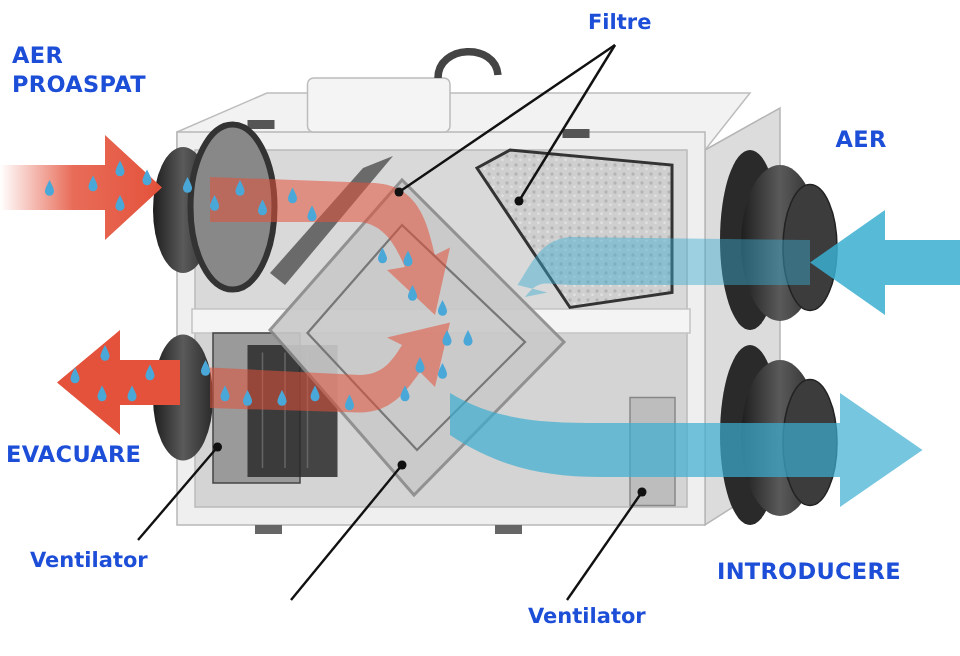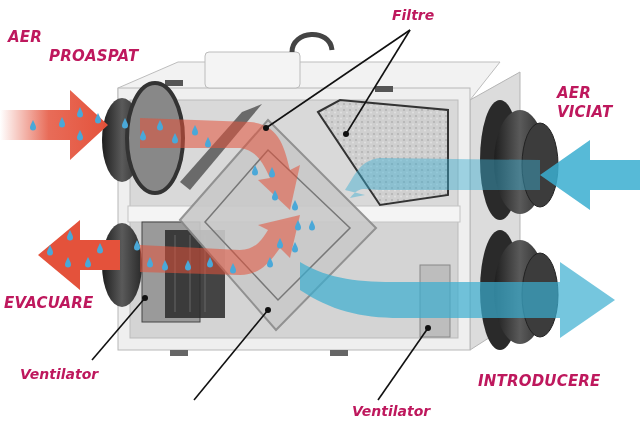"Filtre" .label { color: #be185d -> #1d4ed8; font-style: italic -> none }
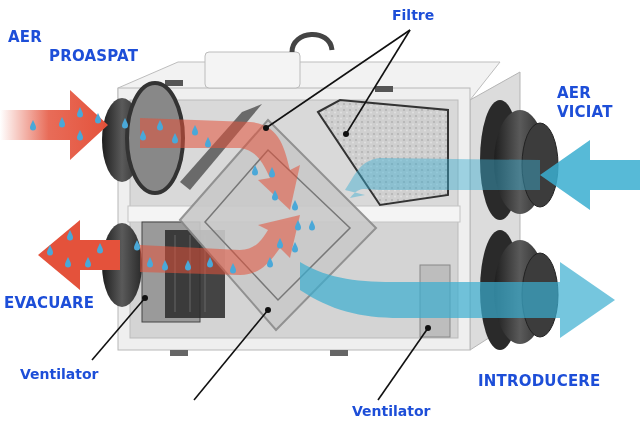"PROASPAT" div { margin-left: 41px -> none }
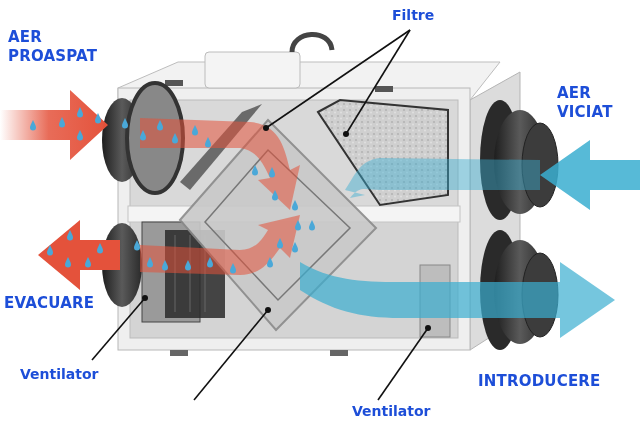"VICIAT" div { html: <div>VICIAT</div> -> none }
